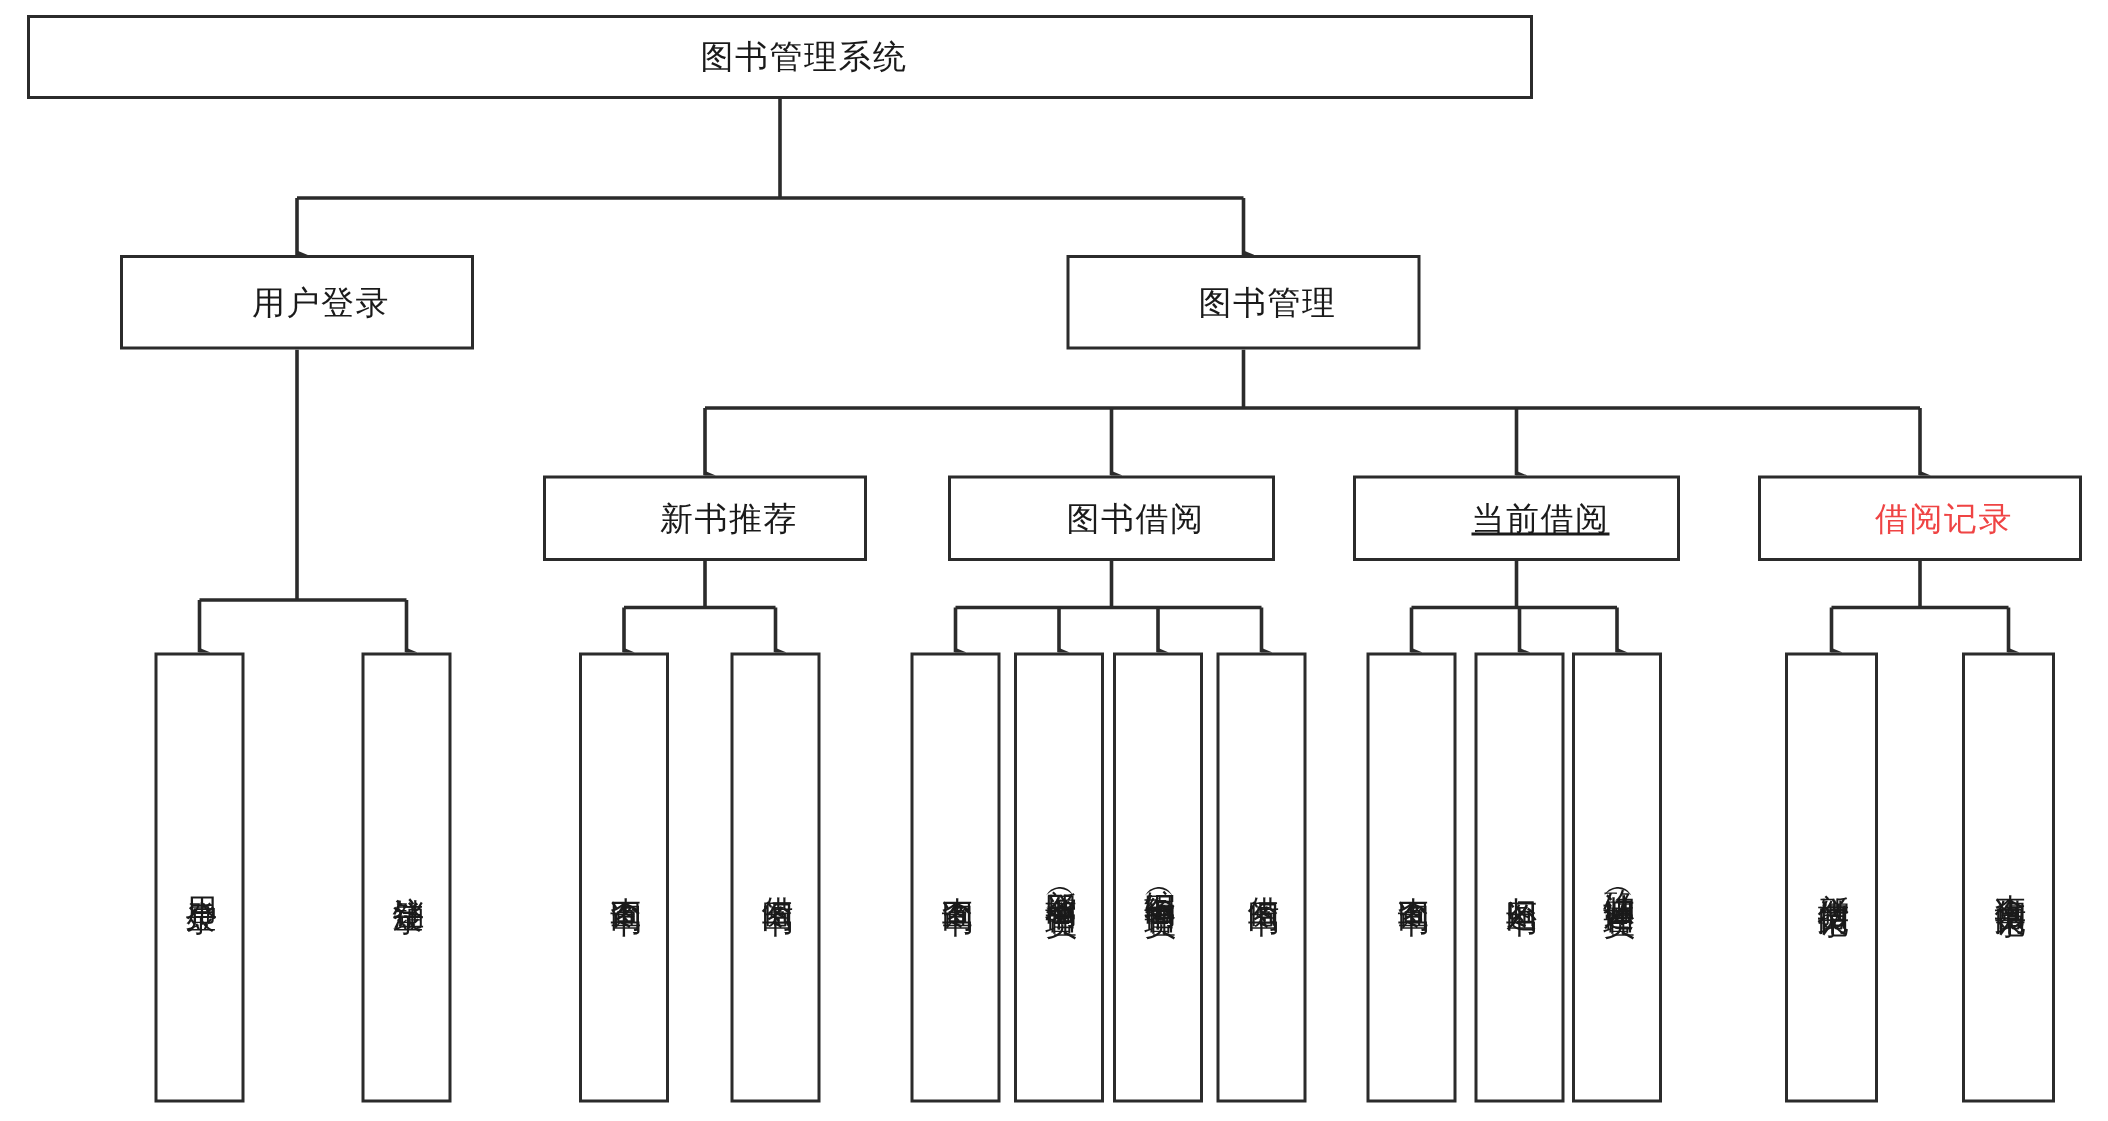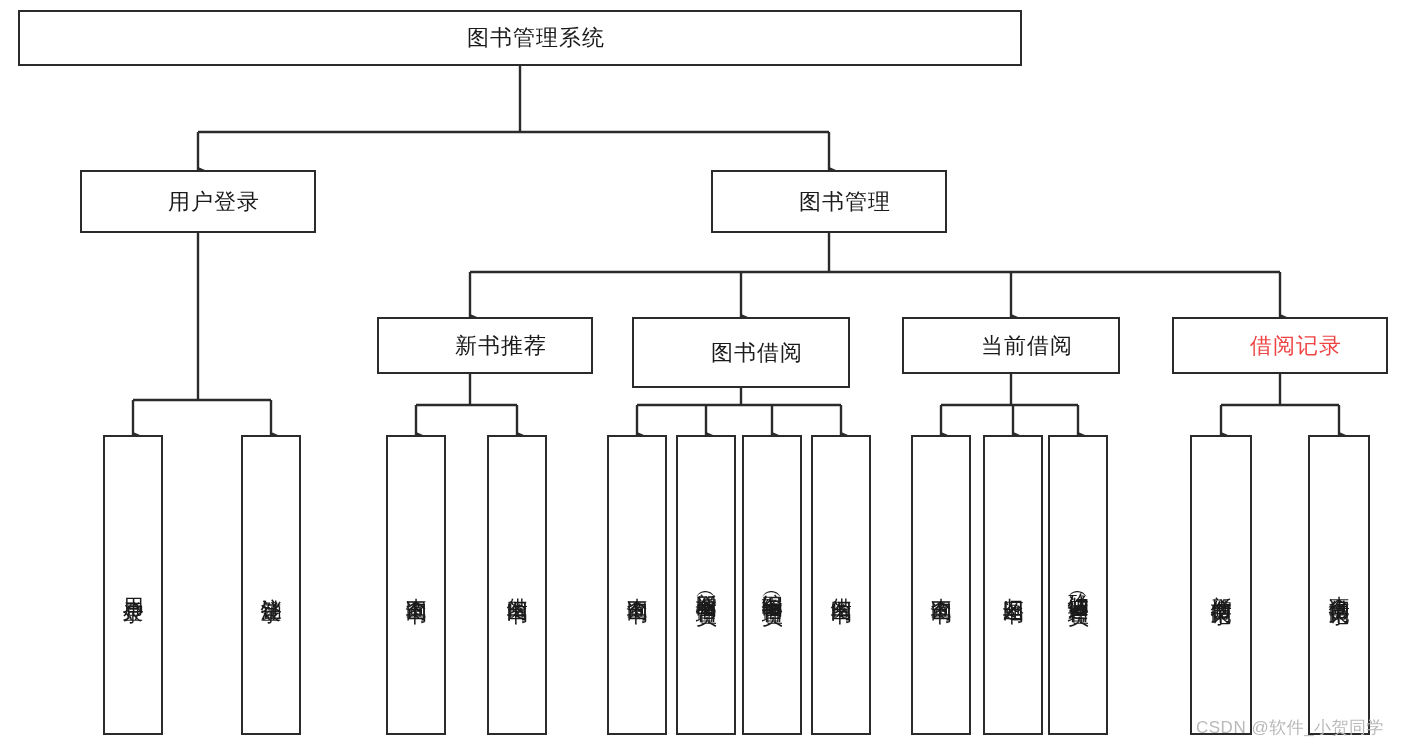"新书推荐" div.node { margin-left: 15px -> none }
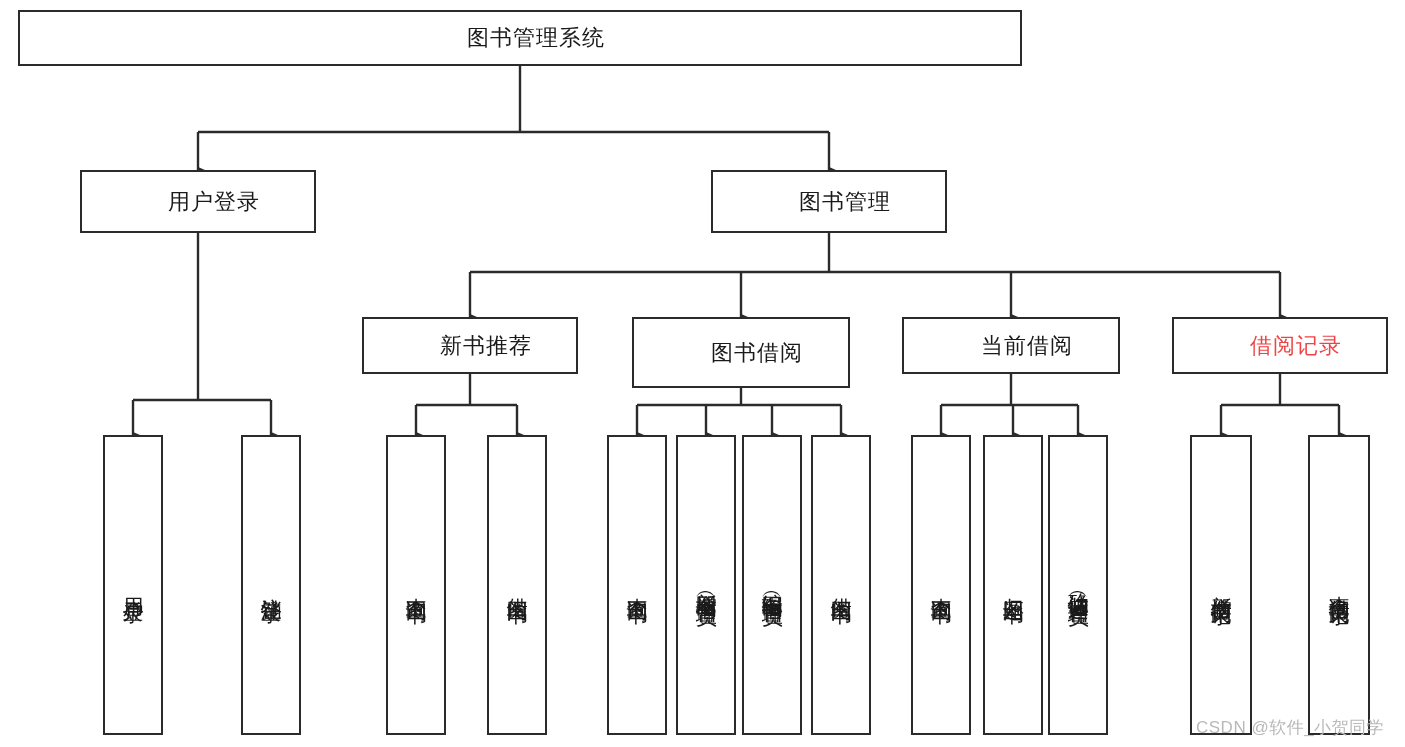"图书借阅" div.node { height: 71px -> 57px }
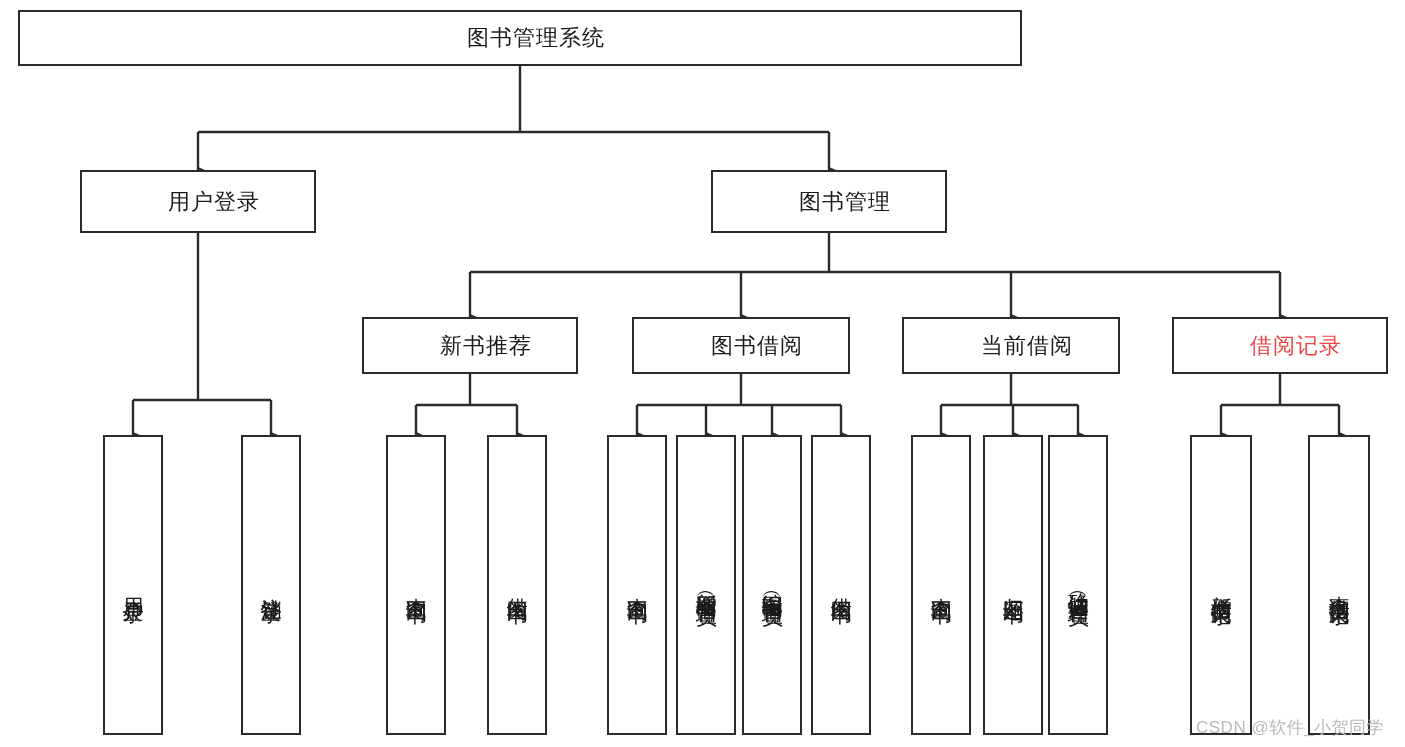"当前借阅" div.node { text-decoration: none -> underline }
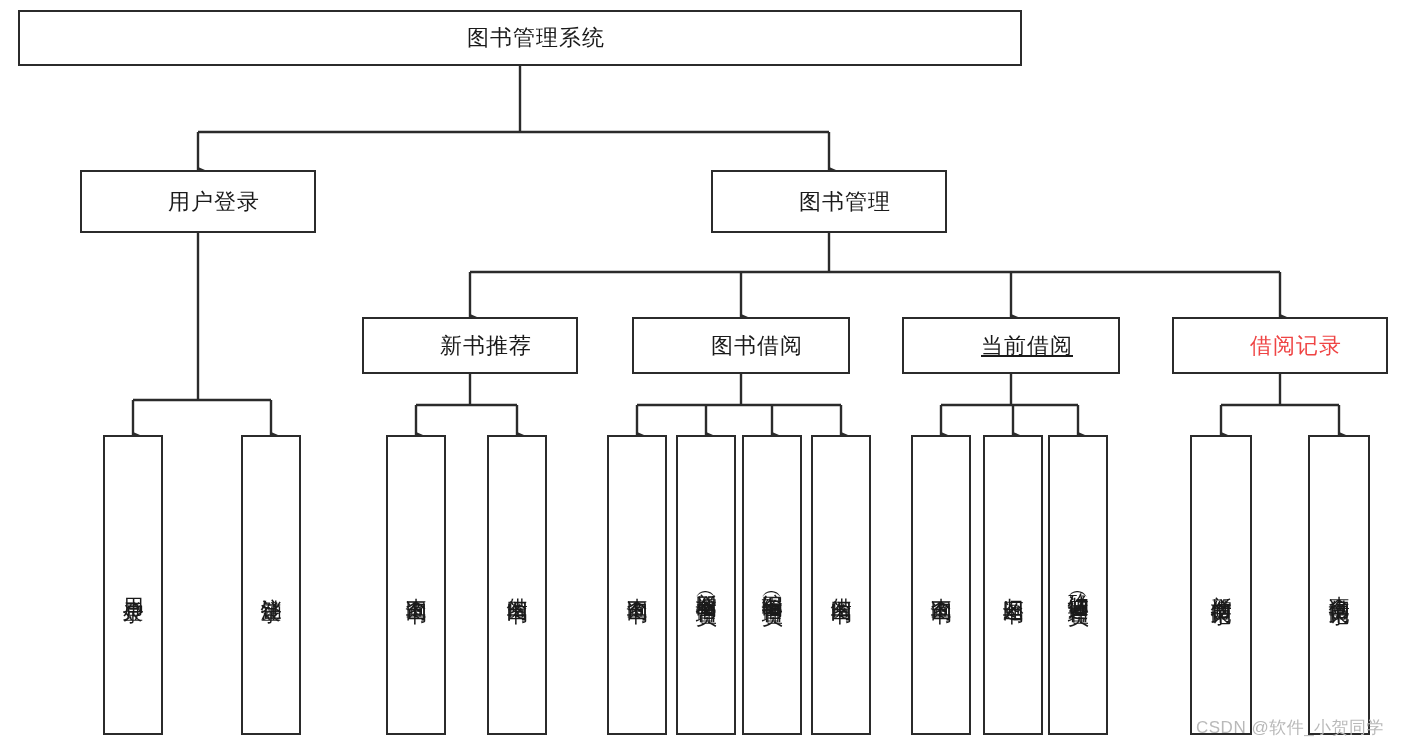"CSDN @软件_小贺同学" div { html: <div>CSDN @软件_小贺同学</div> -> none }
